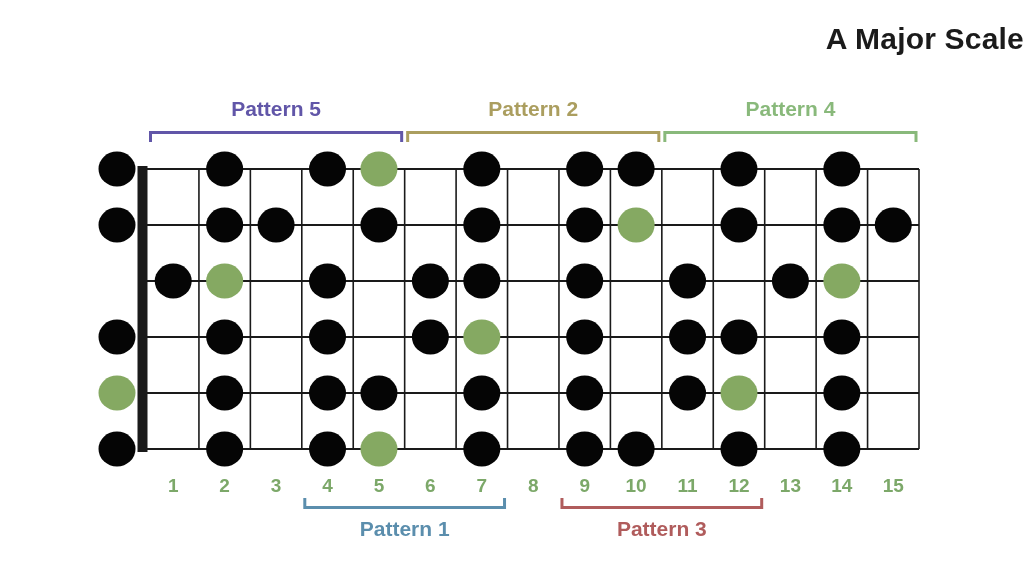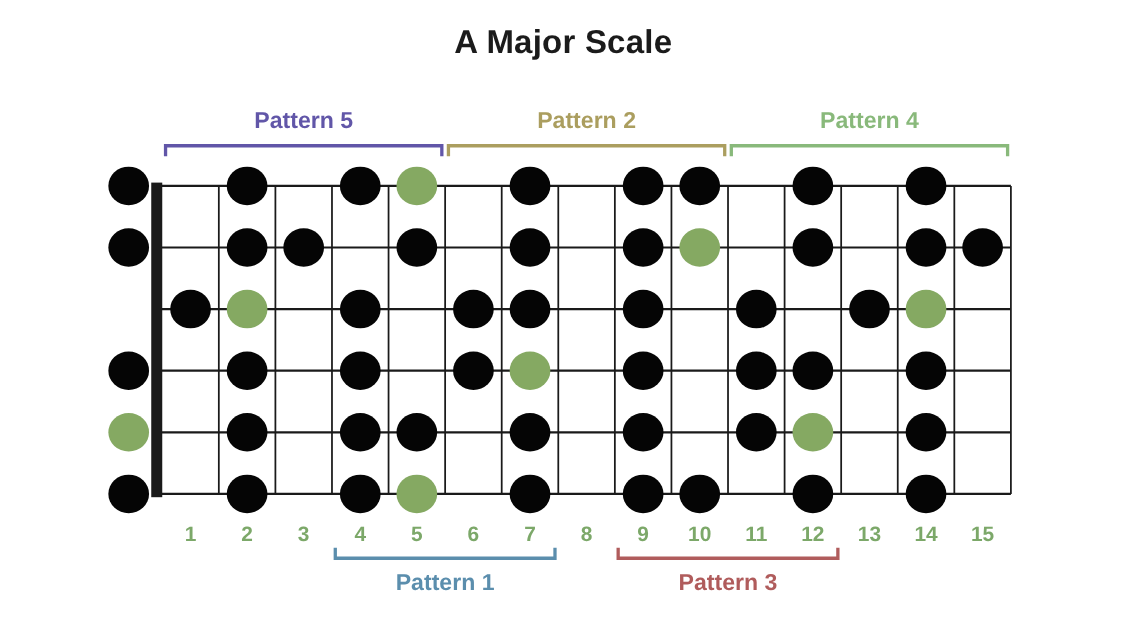"A Major Scale" .title { text-align: center -> right }
